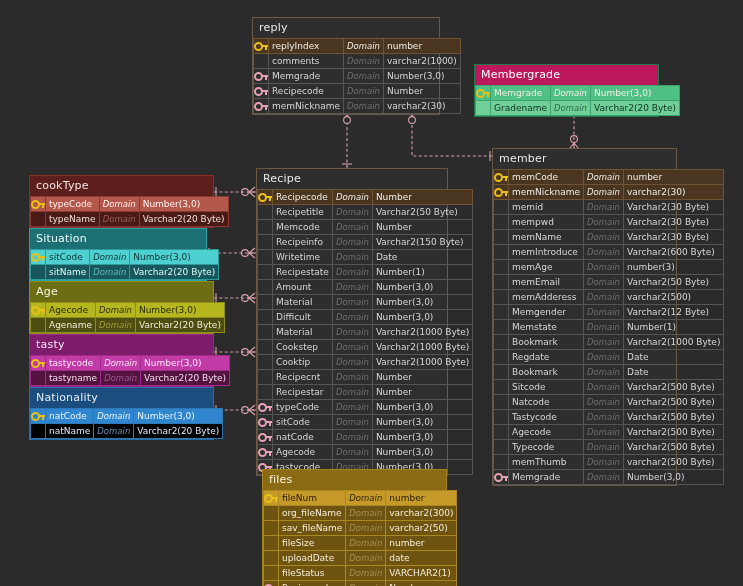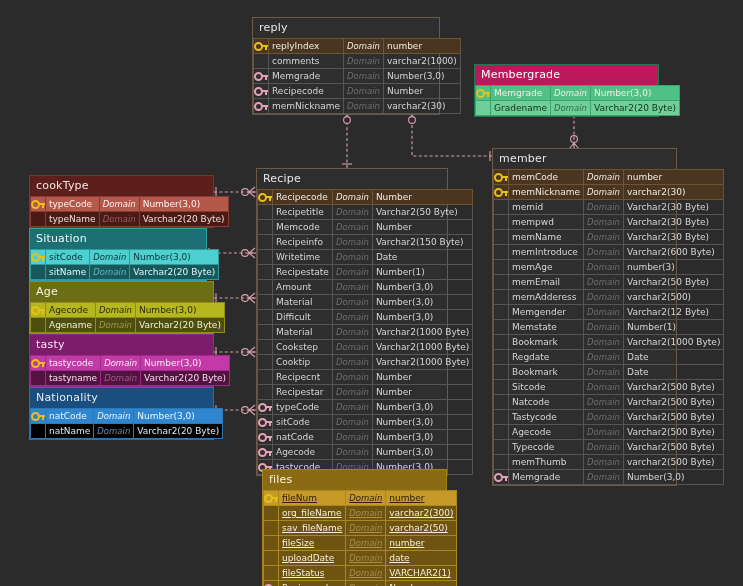"fileNum" .t-files .cell { text-decoration: underline -> none }
